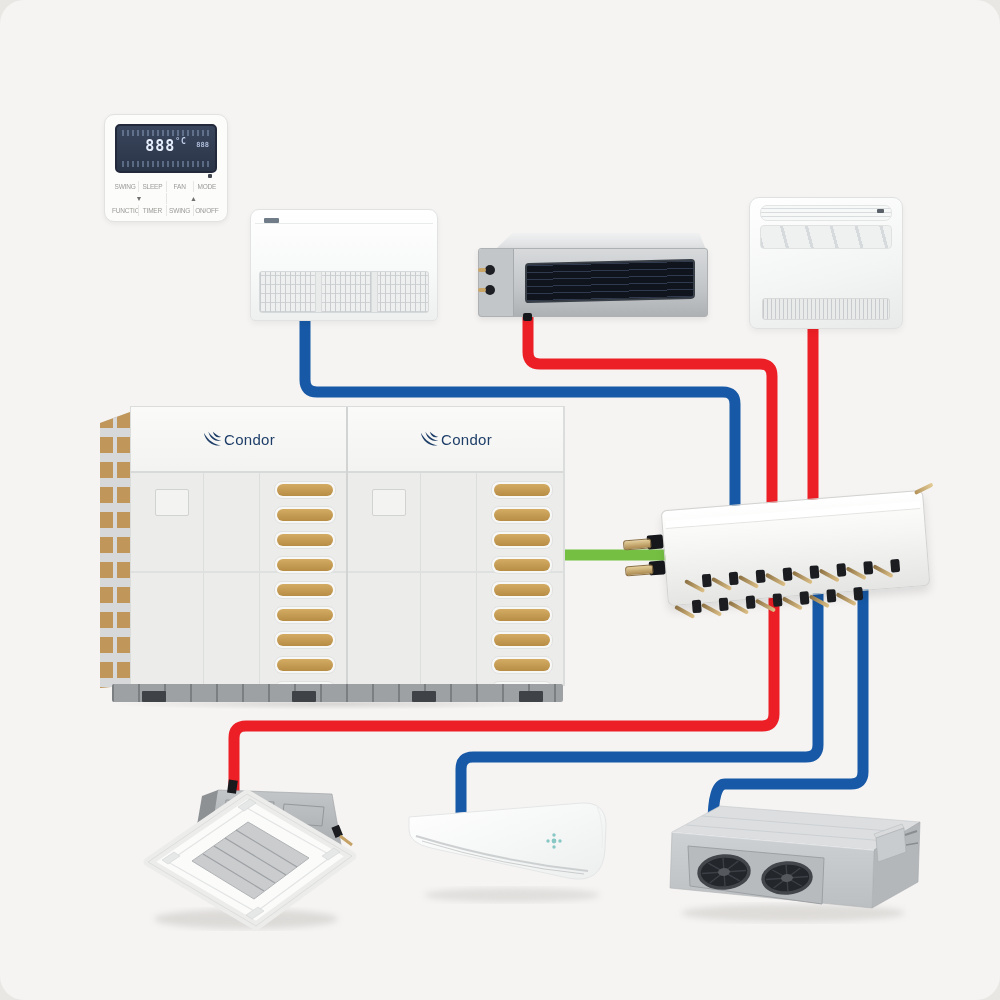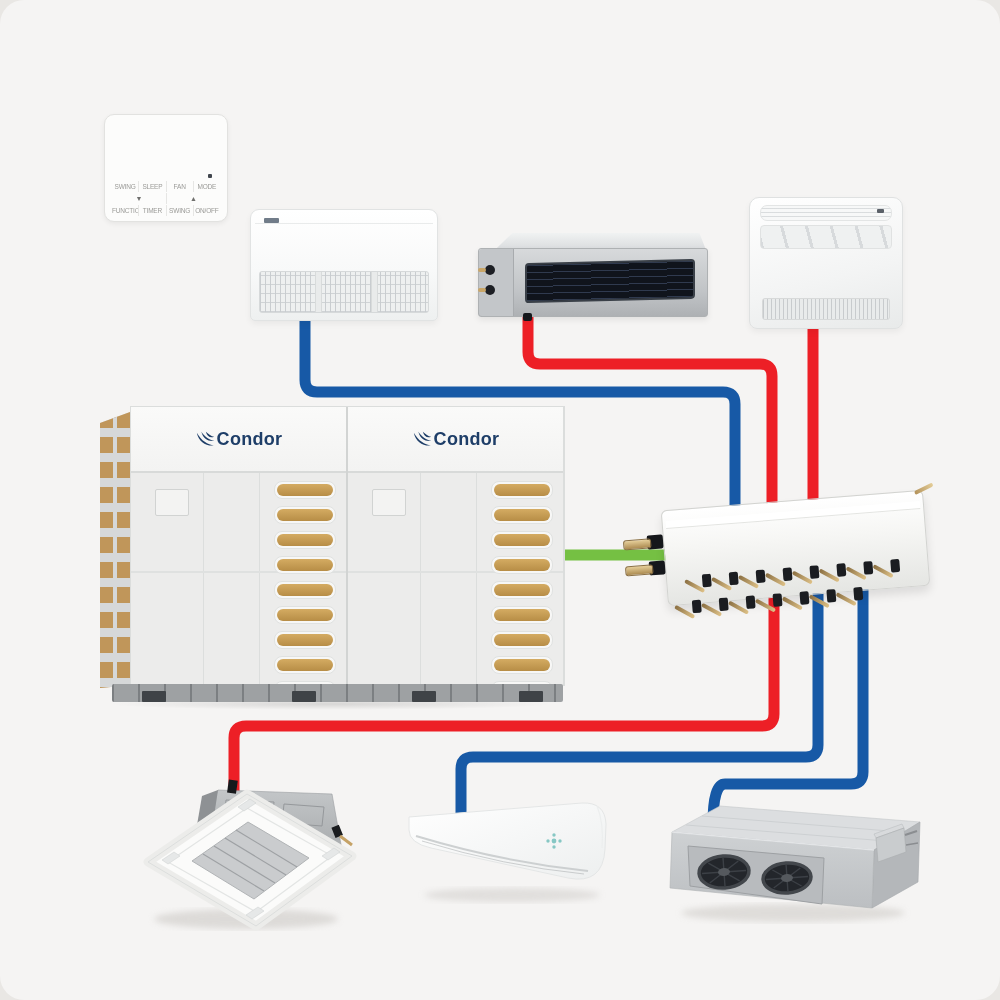"888°C" div.lcd { html: none -> <div> <div></div> <div></div> <div><span>888</span><span>°C</span></div> <div>888</div> </div> }
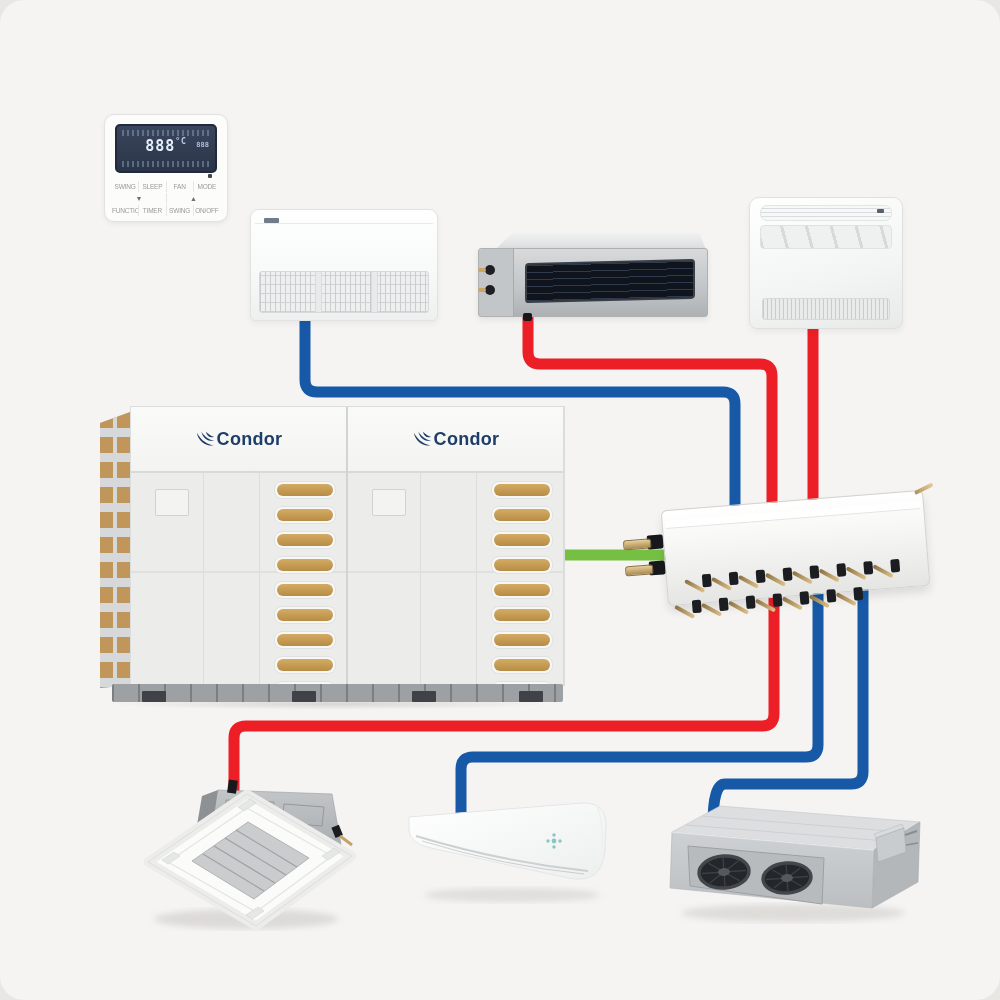"Condor" .od-logo-text { font-size: 18px -> 15px; font-weight: bold -> normal }
